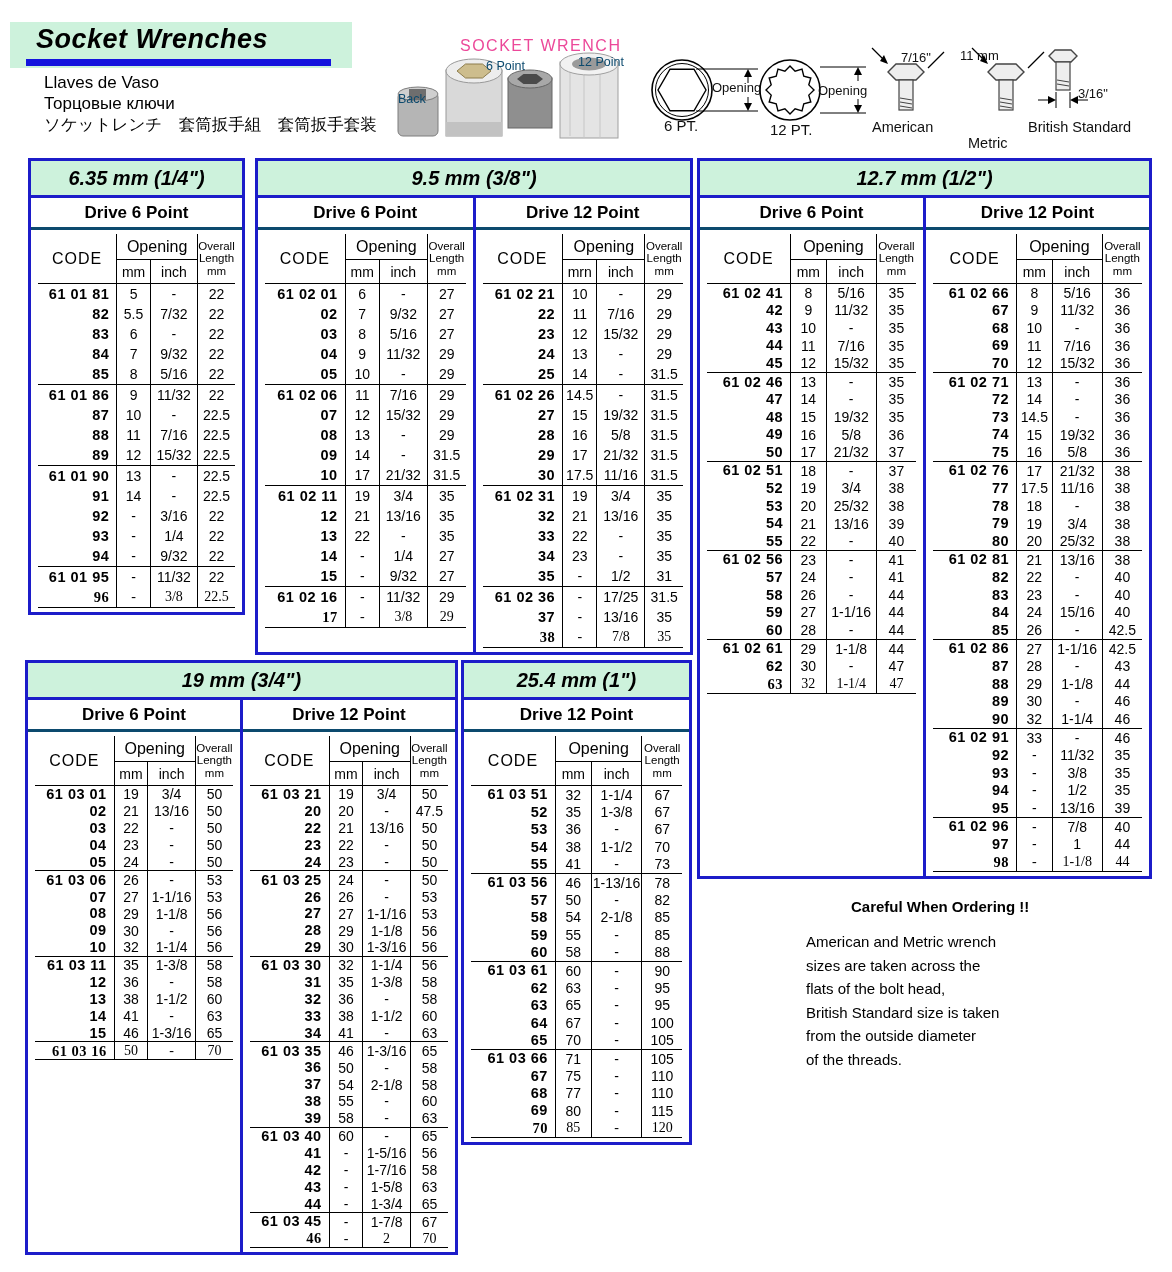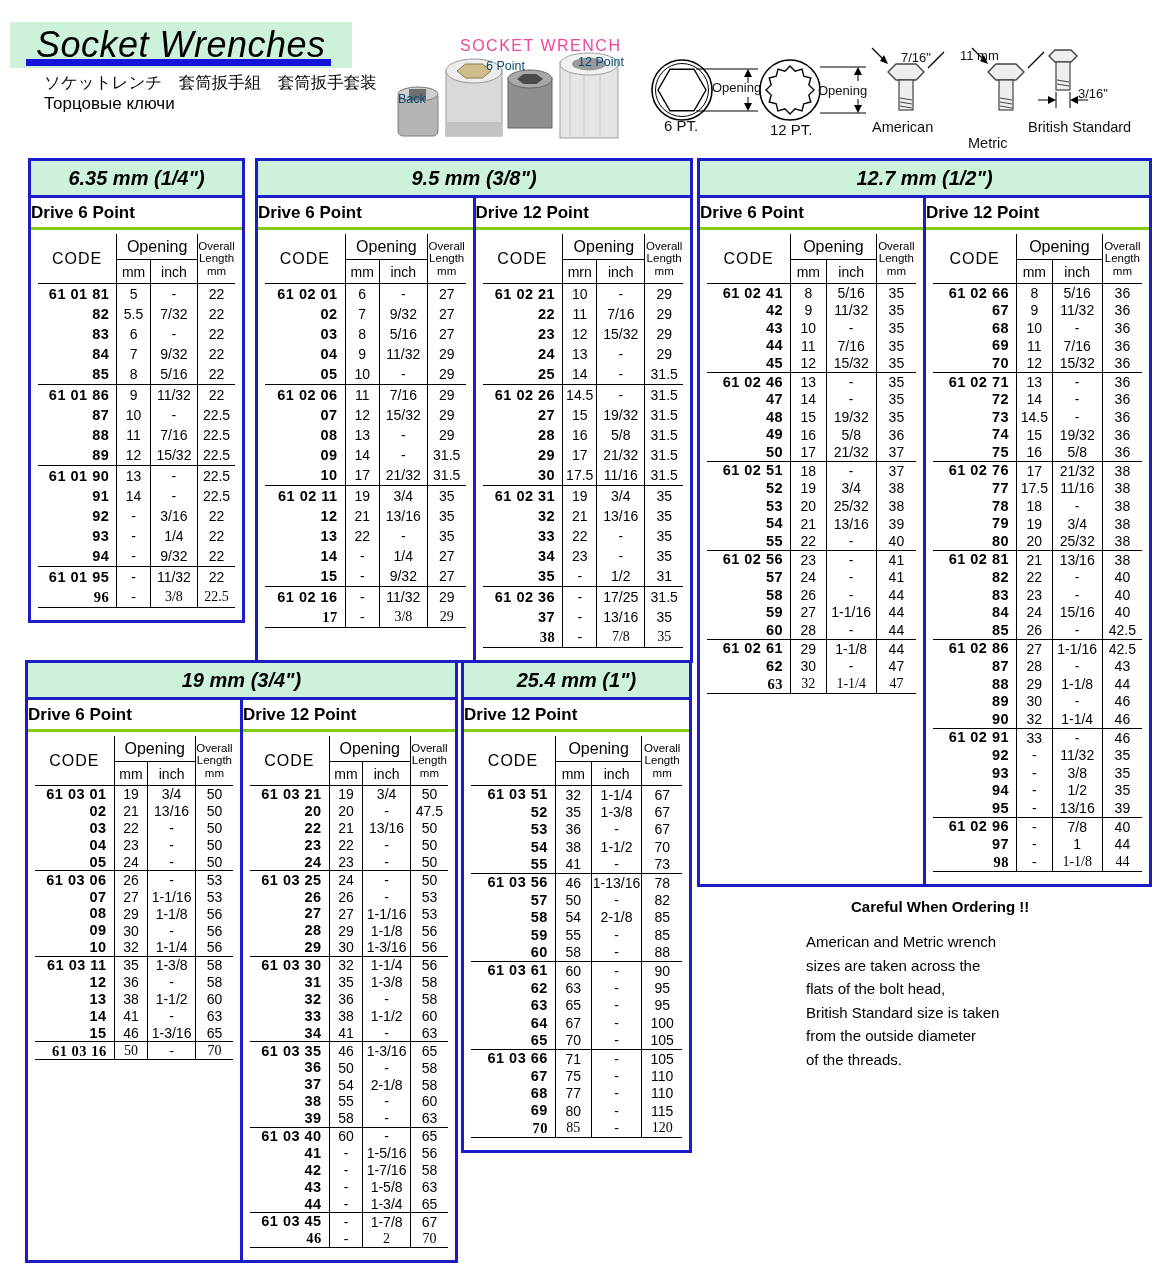"Socket Wrenches" .banner-title { font-size: 36px -> 27px; font-weight: normal -> bold }
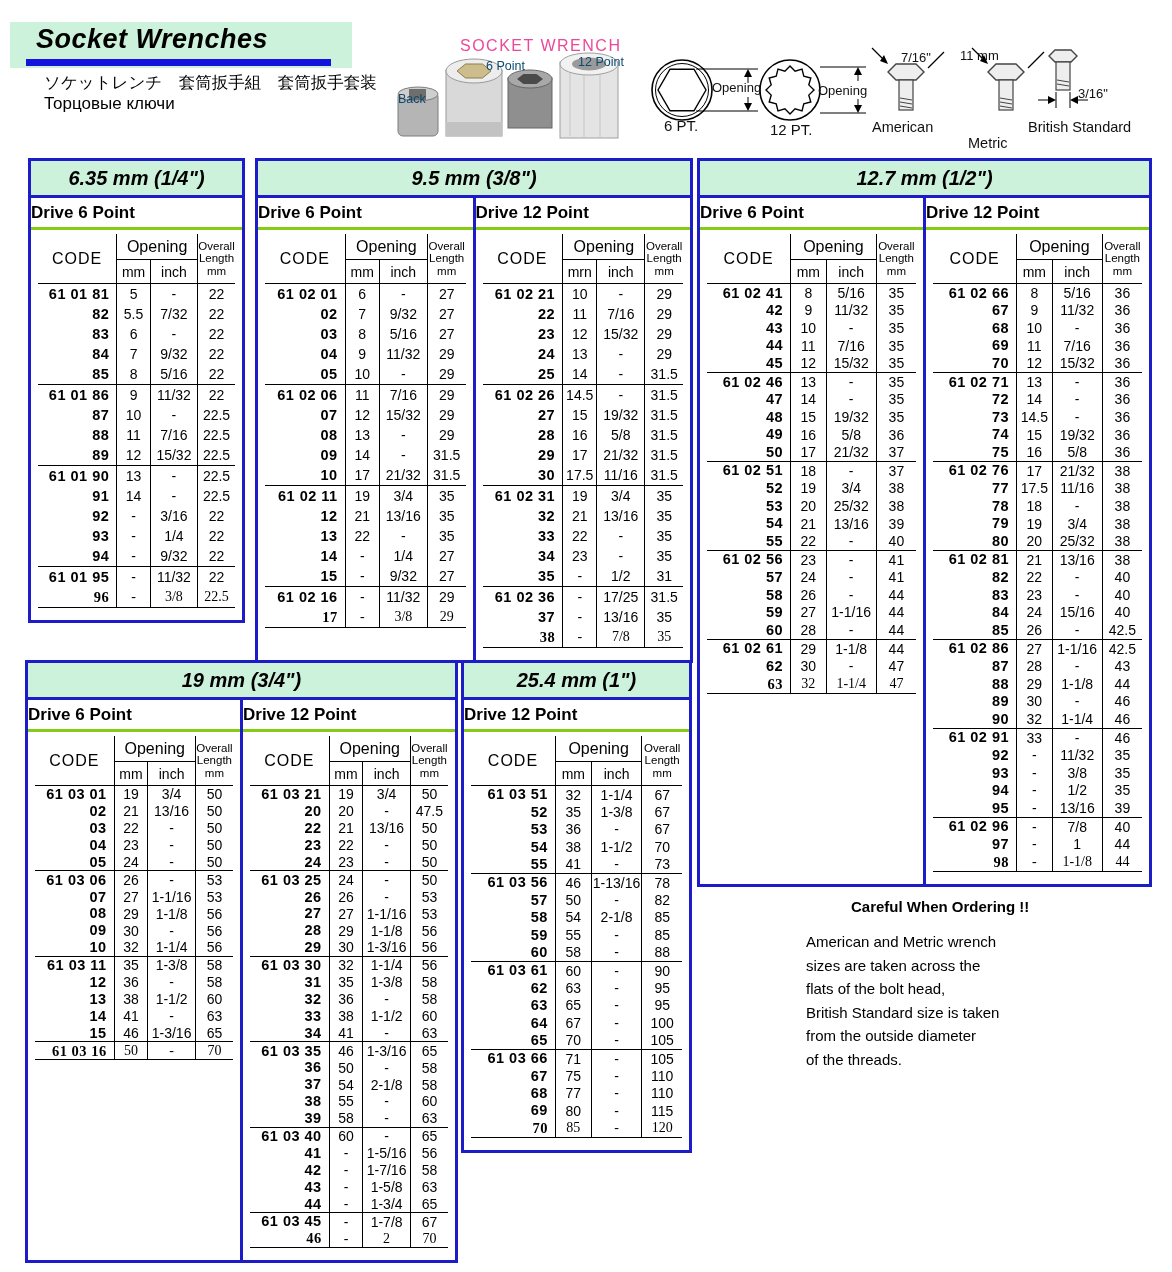"Llaves de Vaso" div.subtitle { html: none -> <div>Llaves de Vaso</div> }
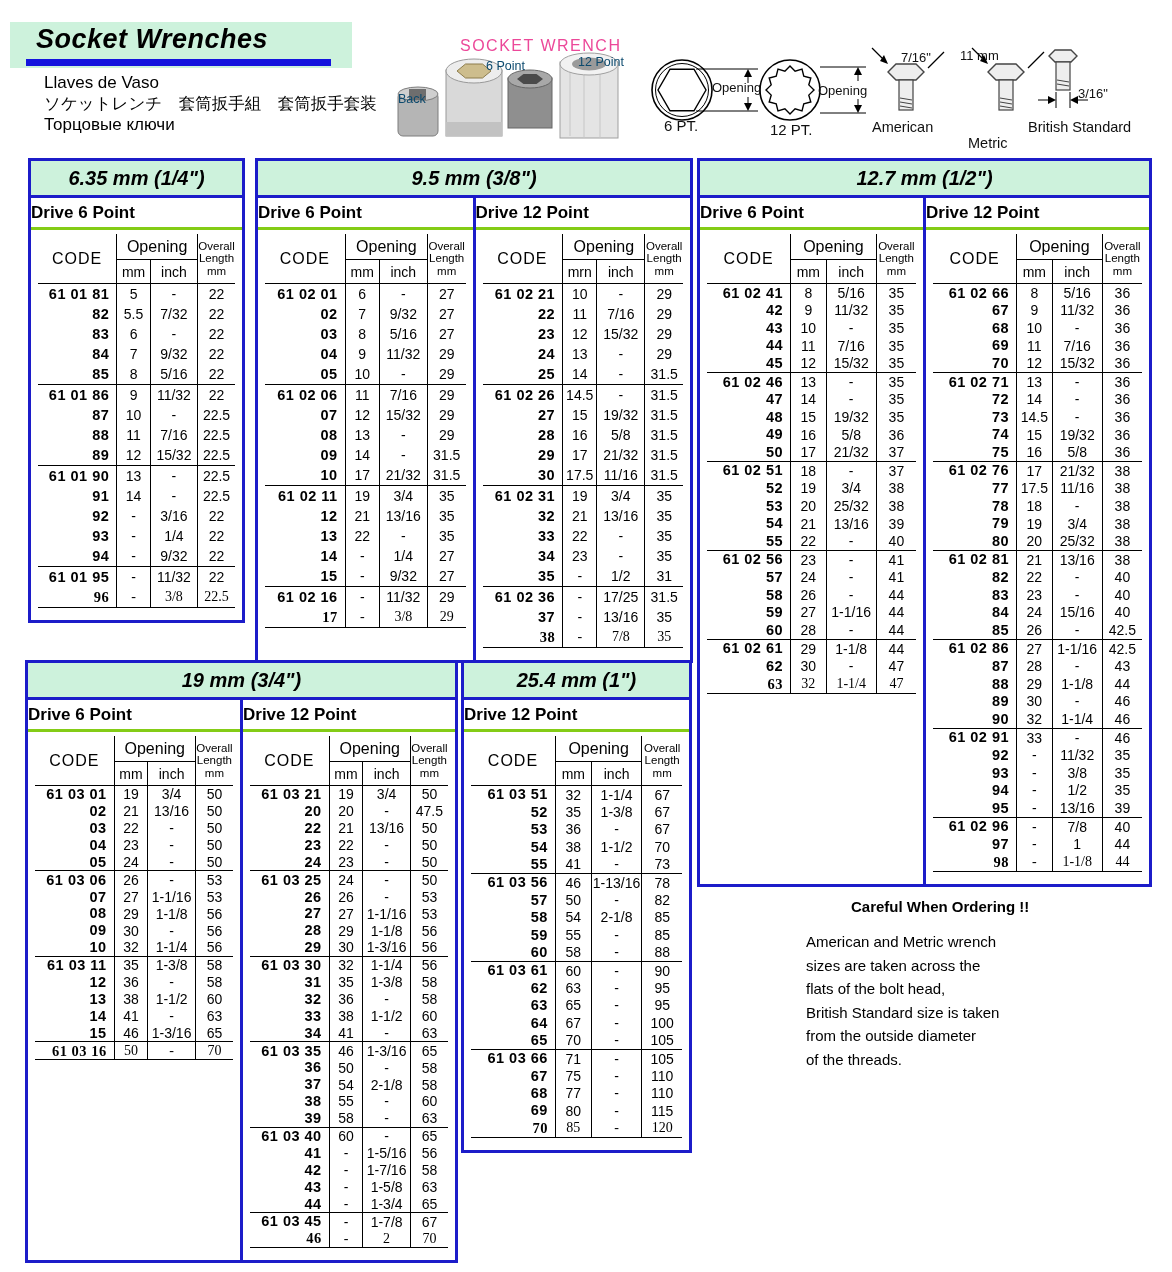"ソケットレンチ 套筒扳手組 套筒扳手套装" div.subtitle { order: before "Торцовые ключи" -> after "Торцовые ключи" }
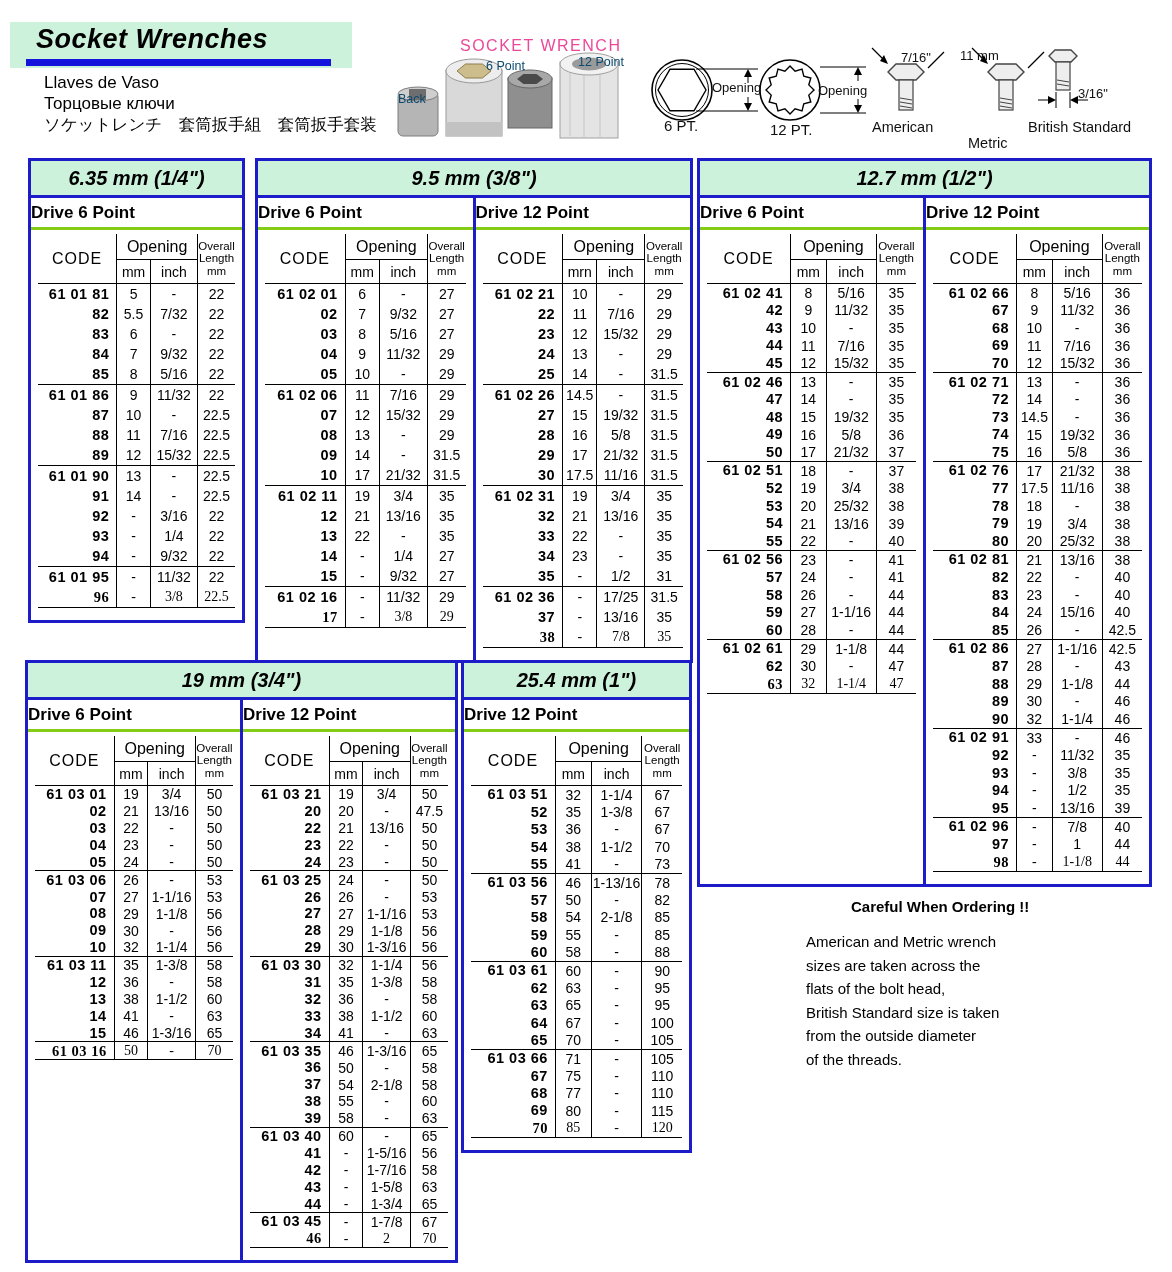"Drive 6 Point" .drive { border-bottom: 3px solid #84cc16 -> 3px solid #0c4a6e; text-align: none -> center }
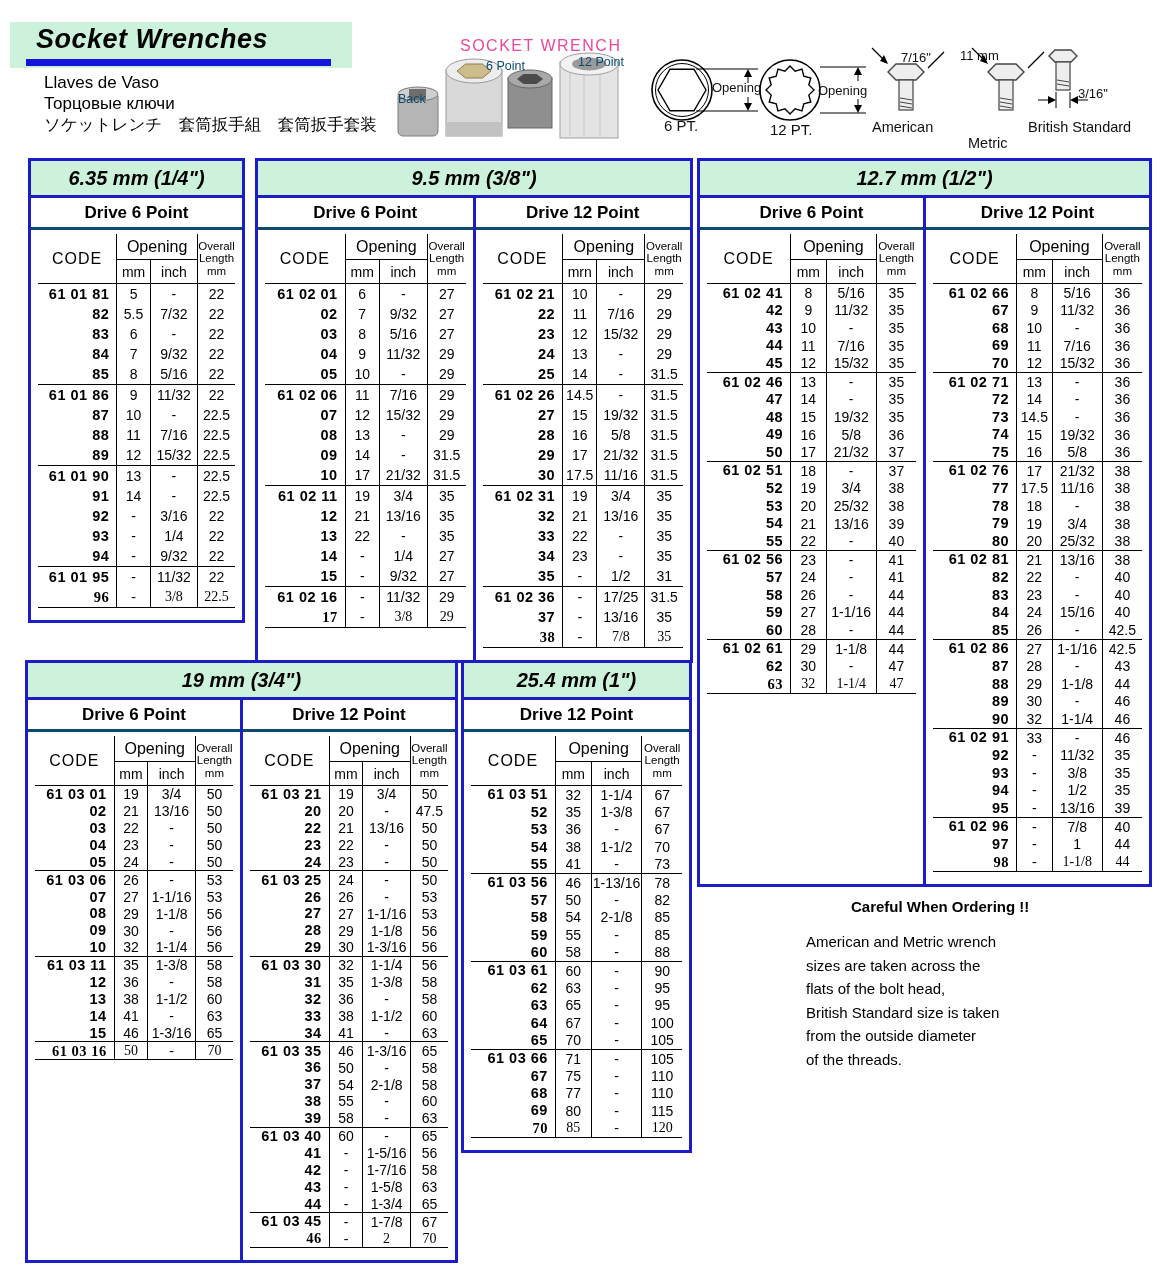"CODE" .gridwrap { padding: 4px 7px 12px 7px -> 4px 7px 4px 7px }
